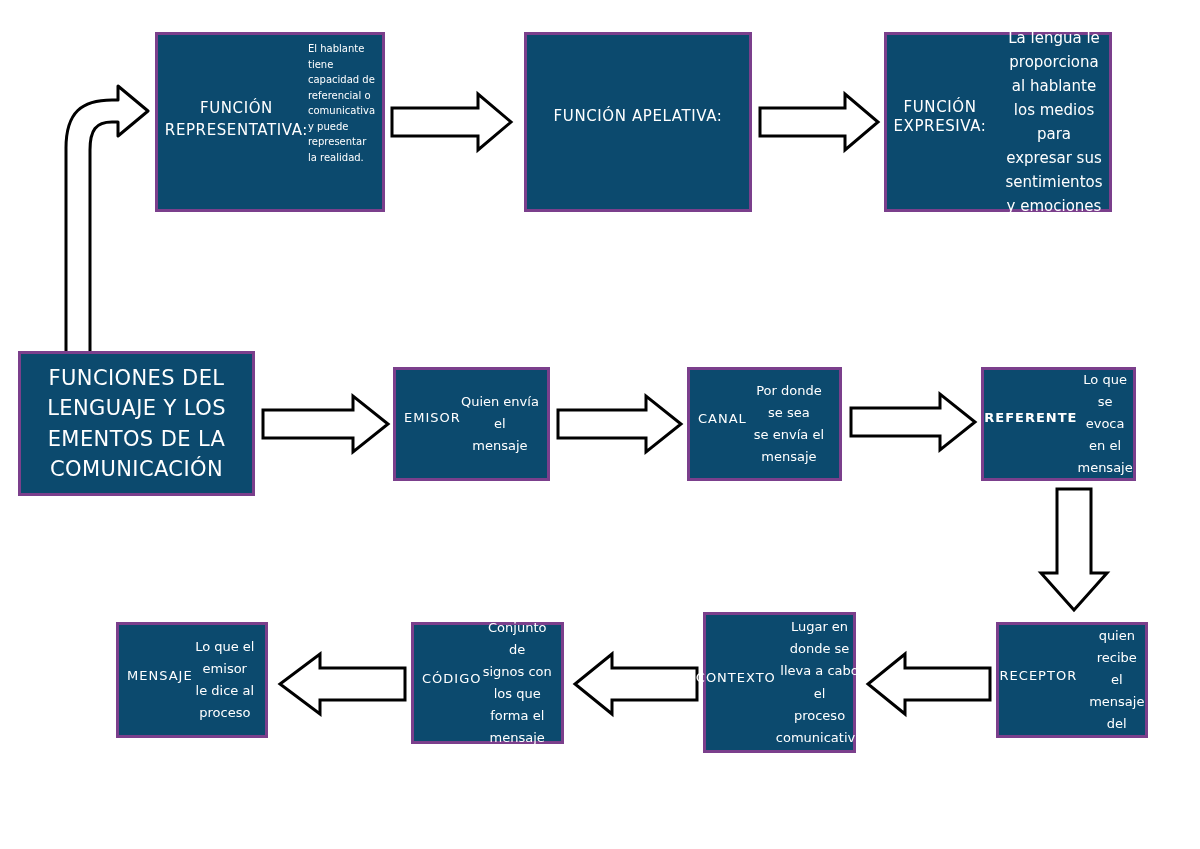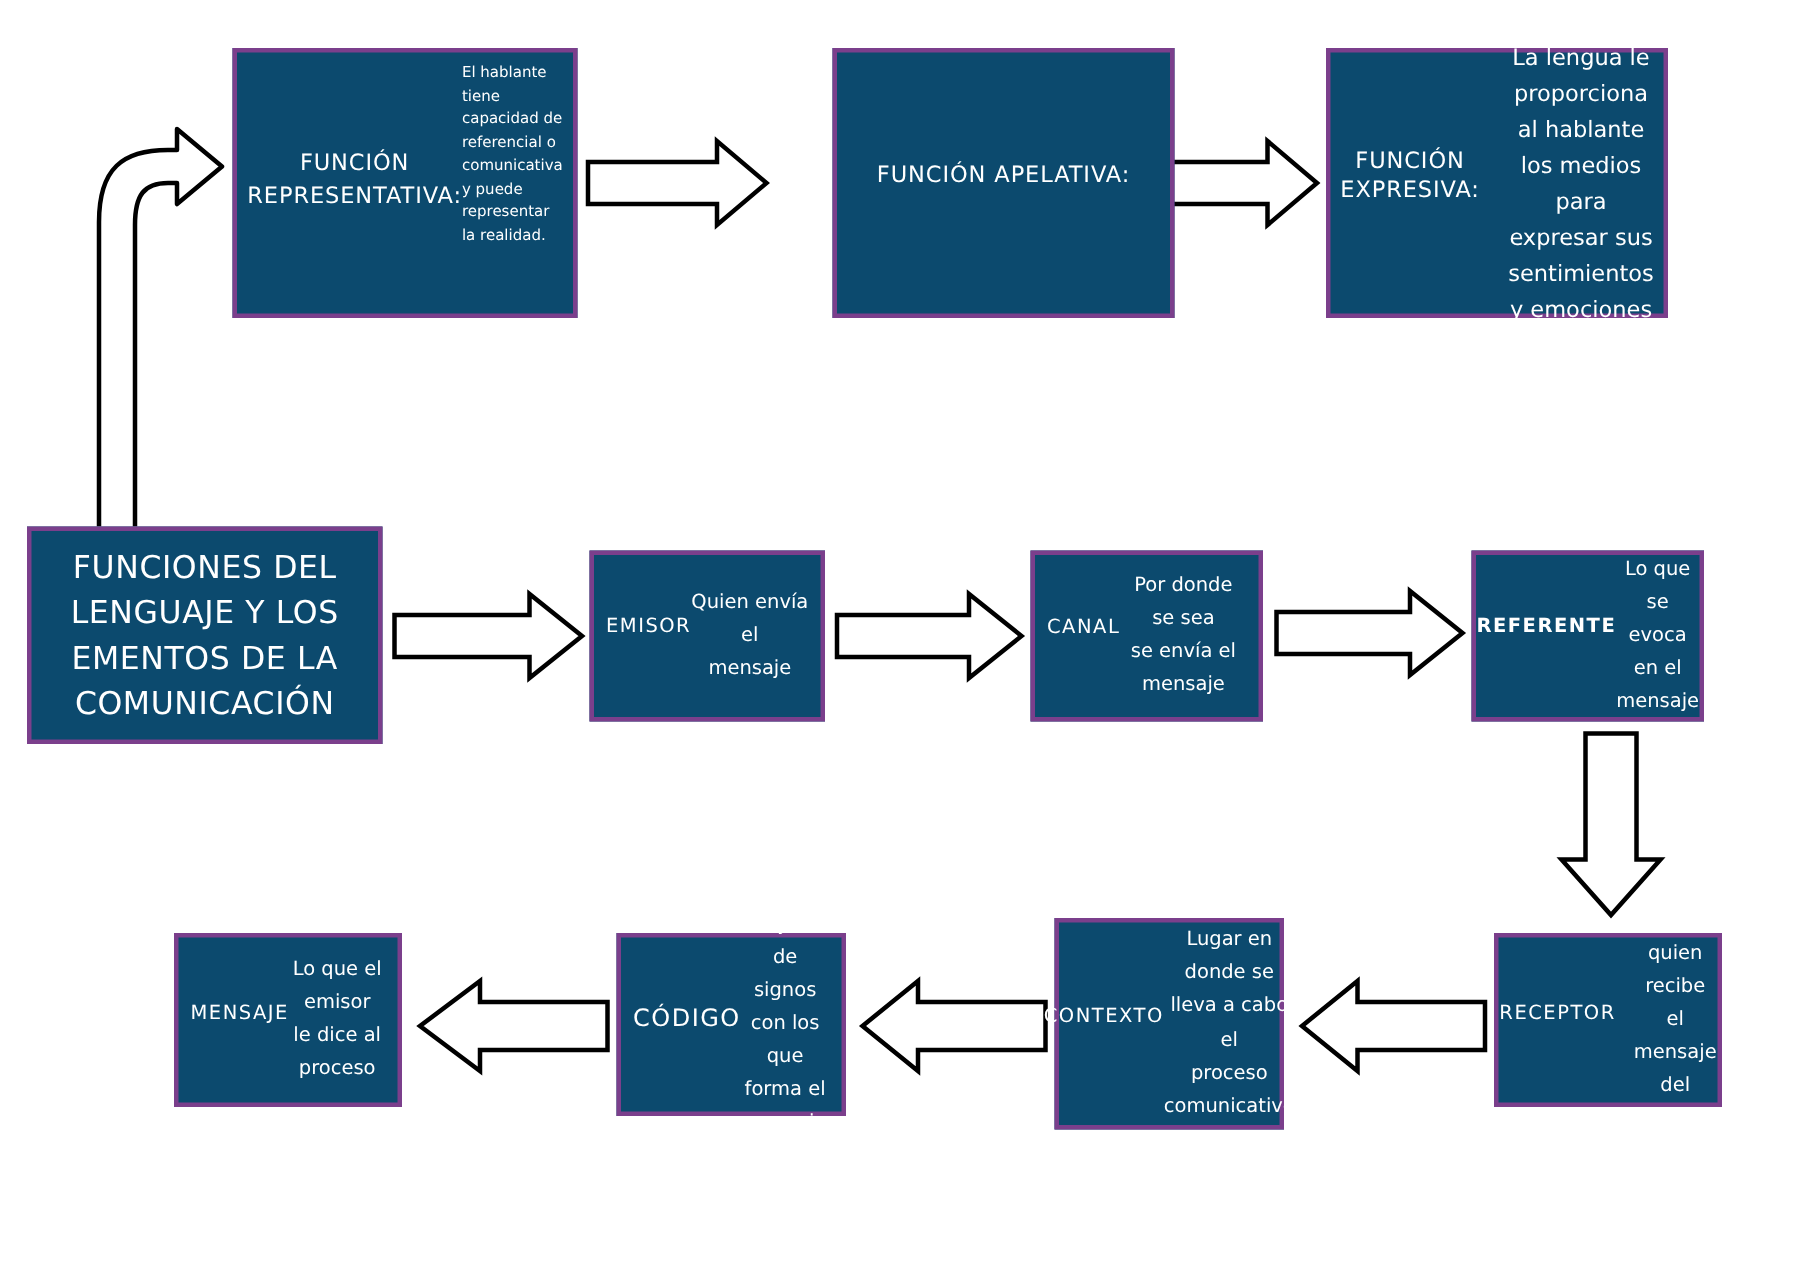"FUNCIÓN APELATIVA:" #node-apelativa { left: 555px -> 524px }
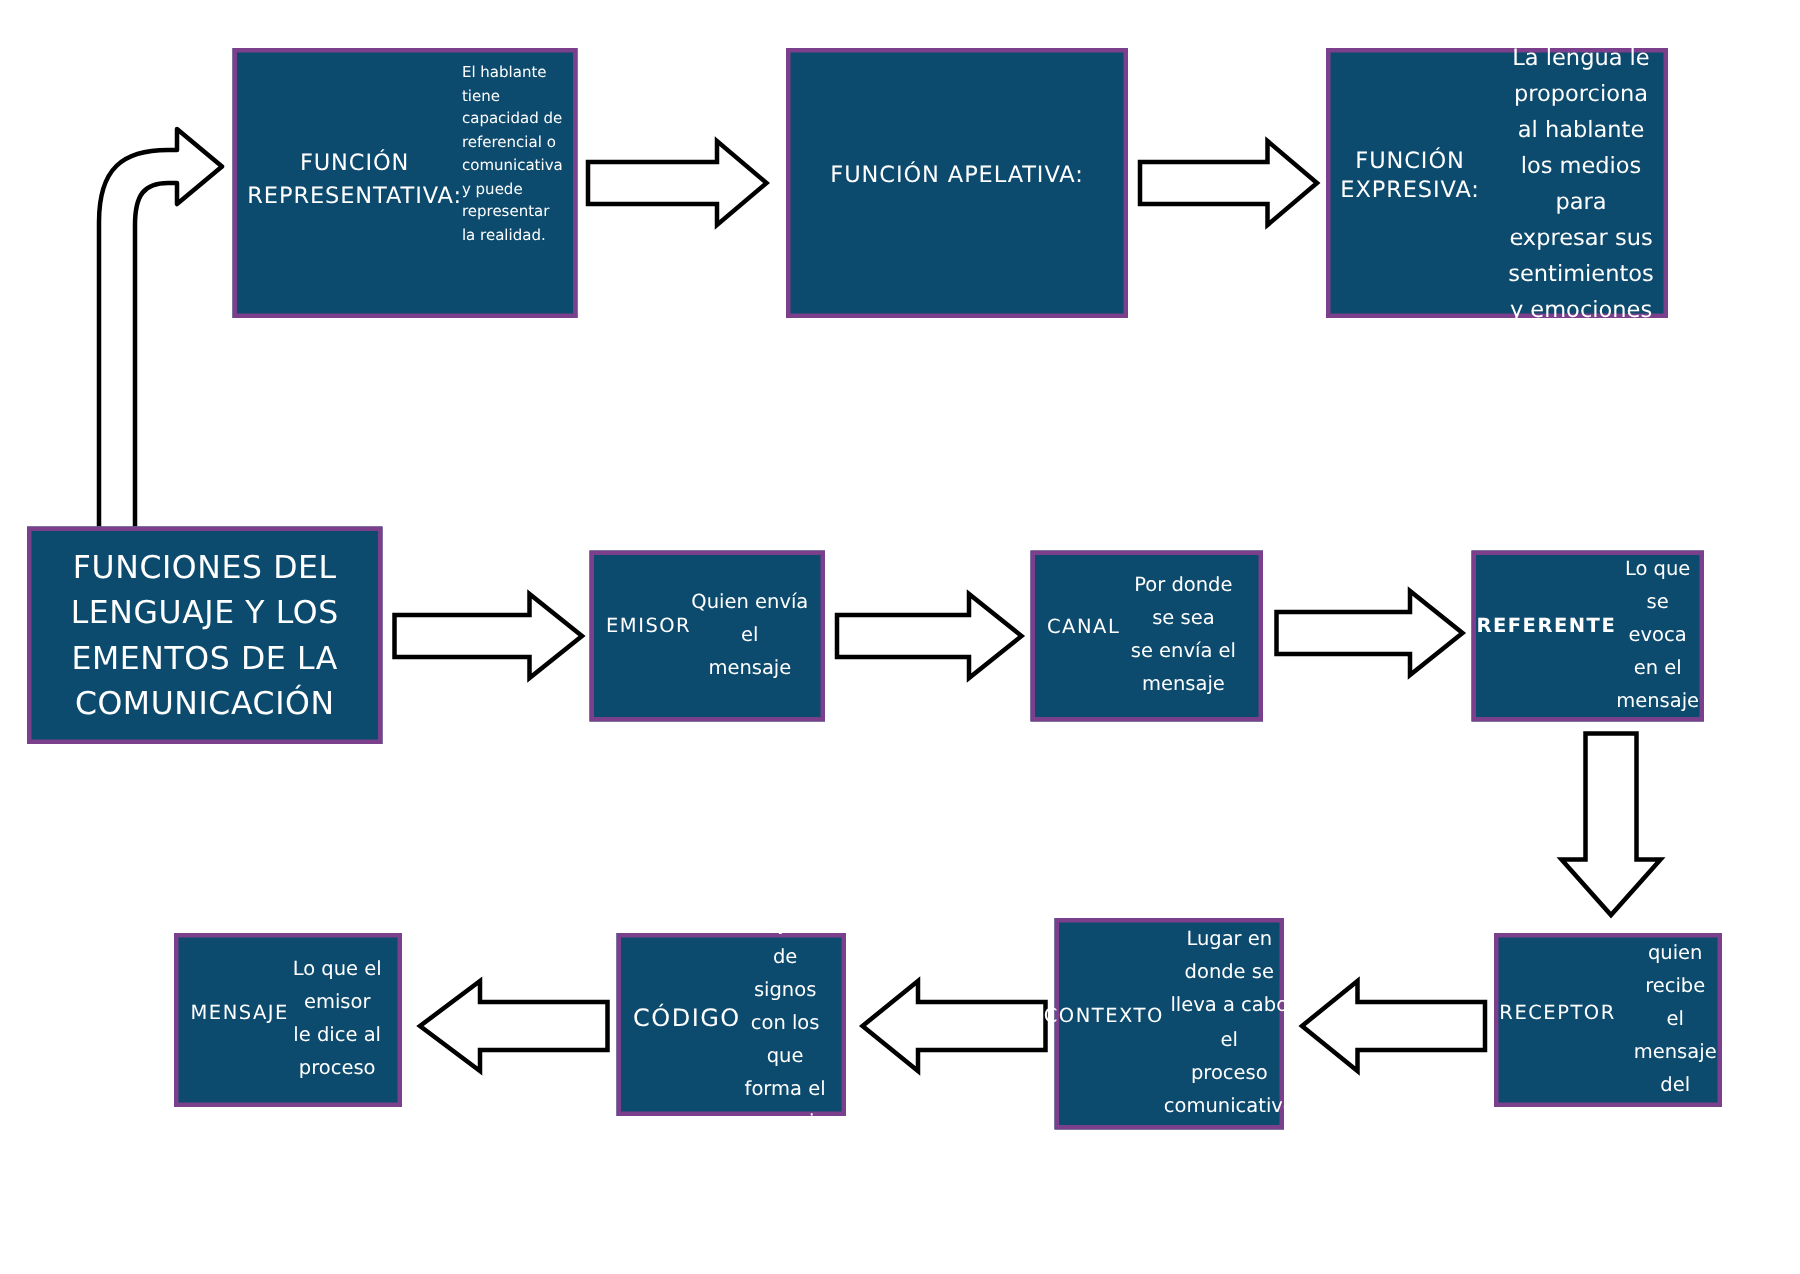"CÓDIGO" #node-codigo .title { font-size: 16px -> 13px }
